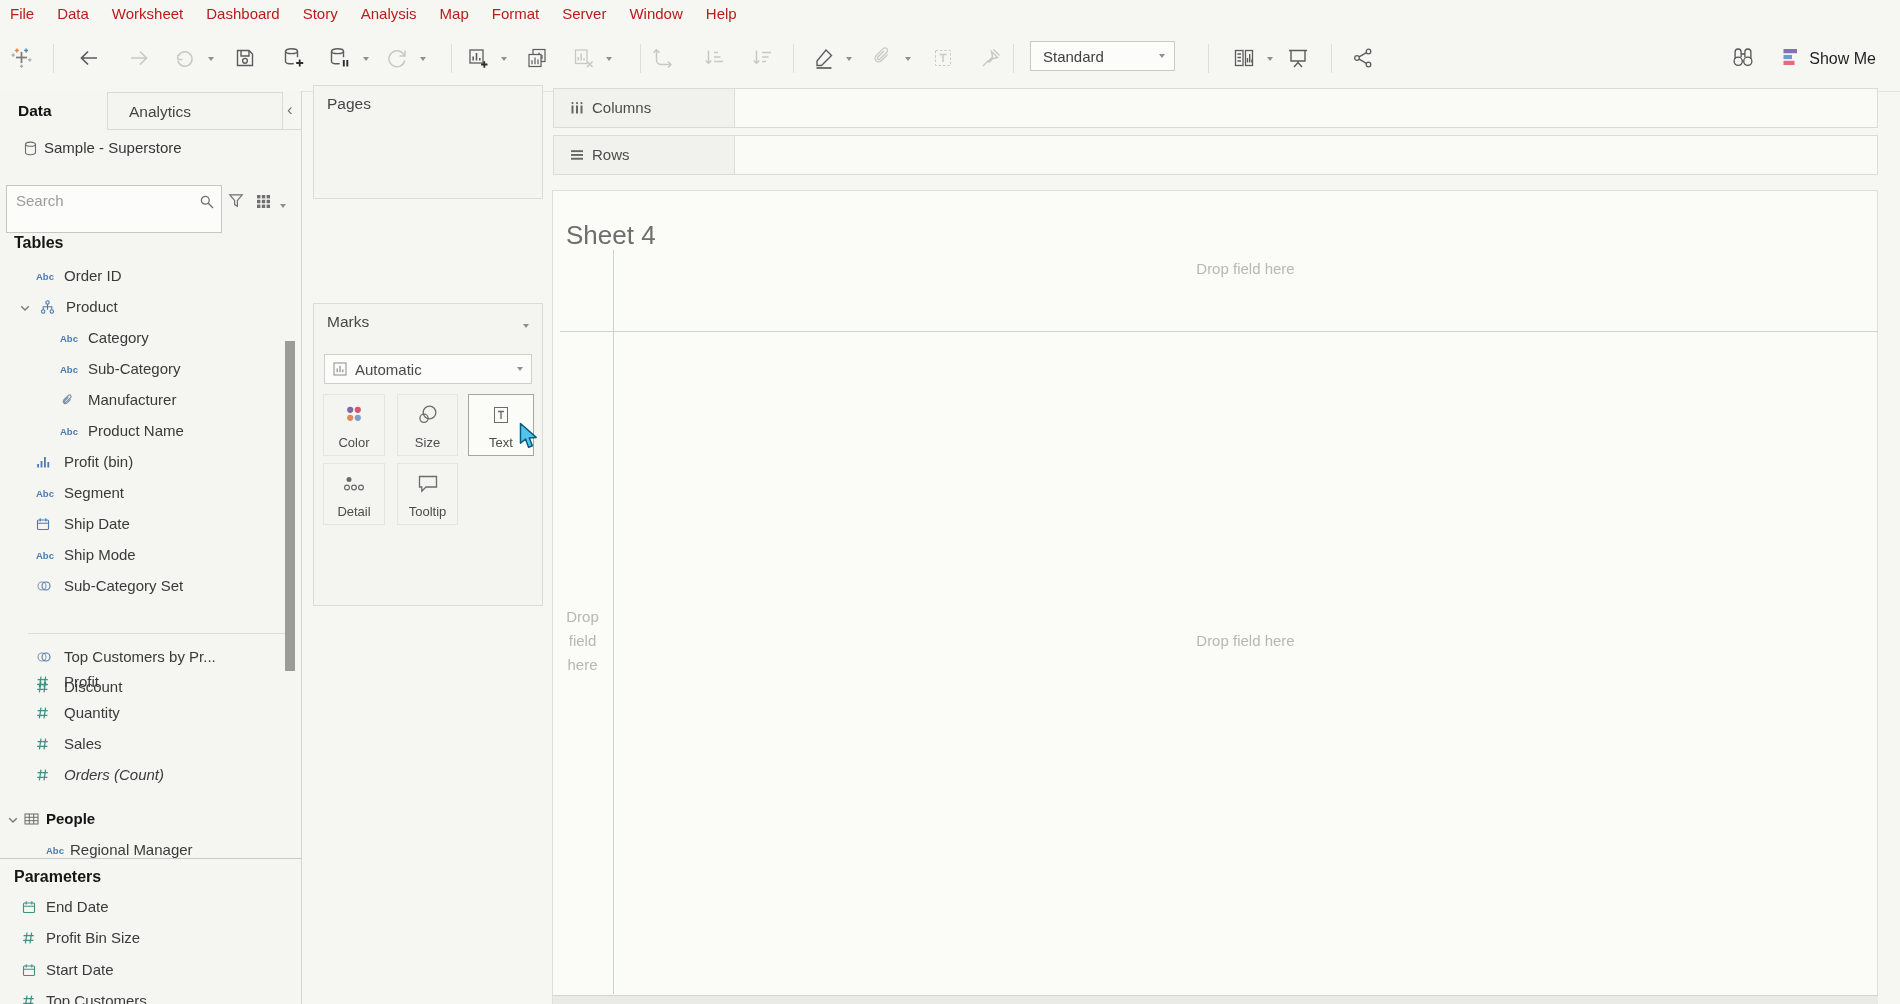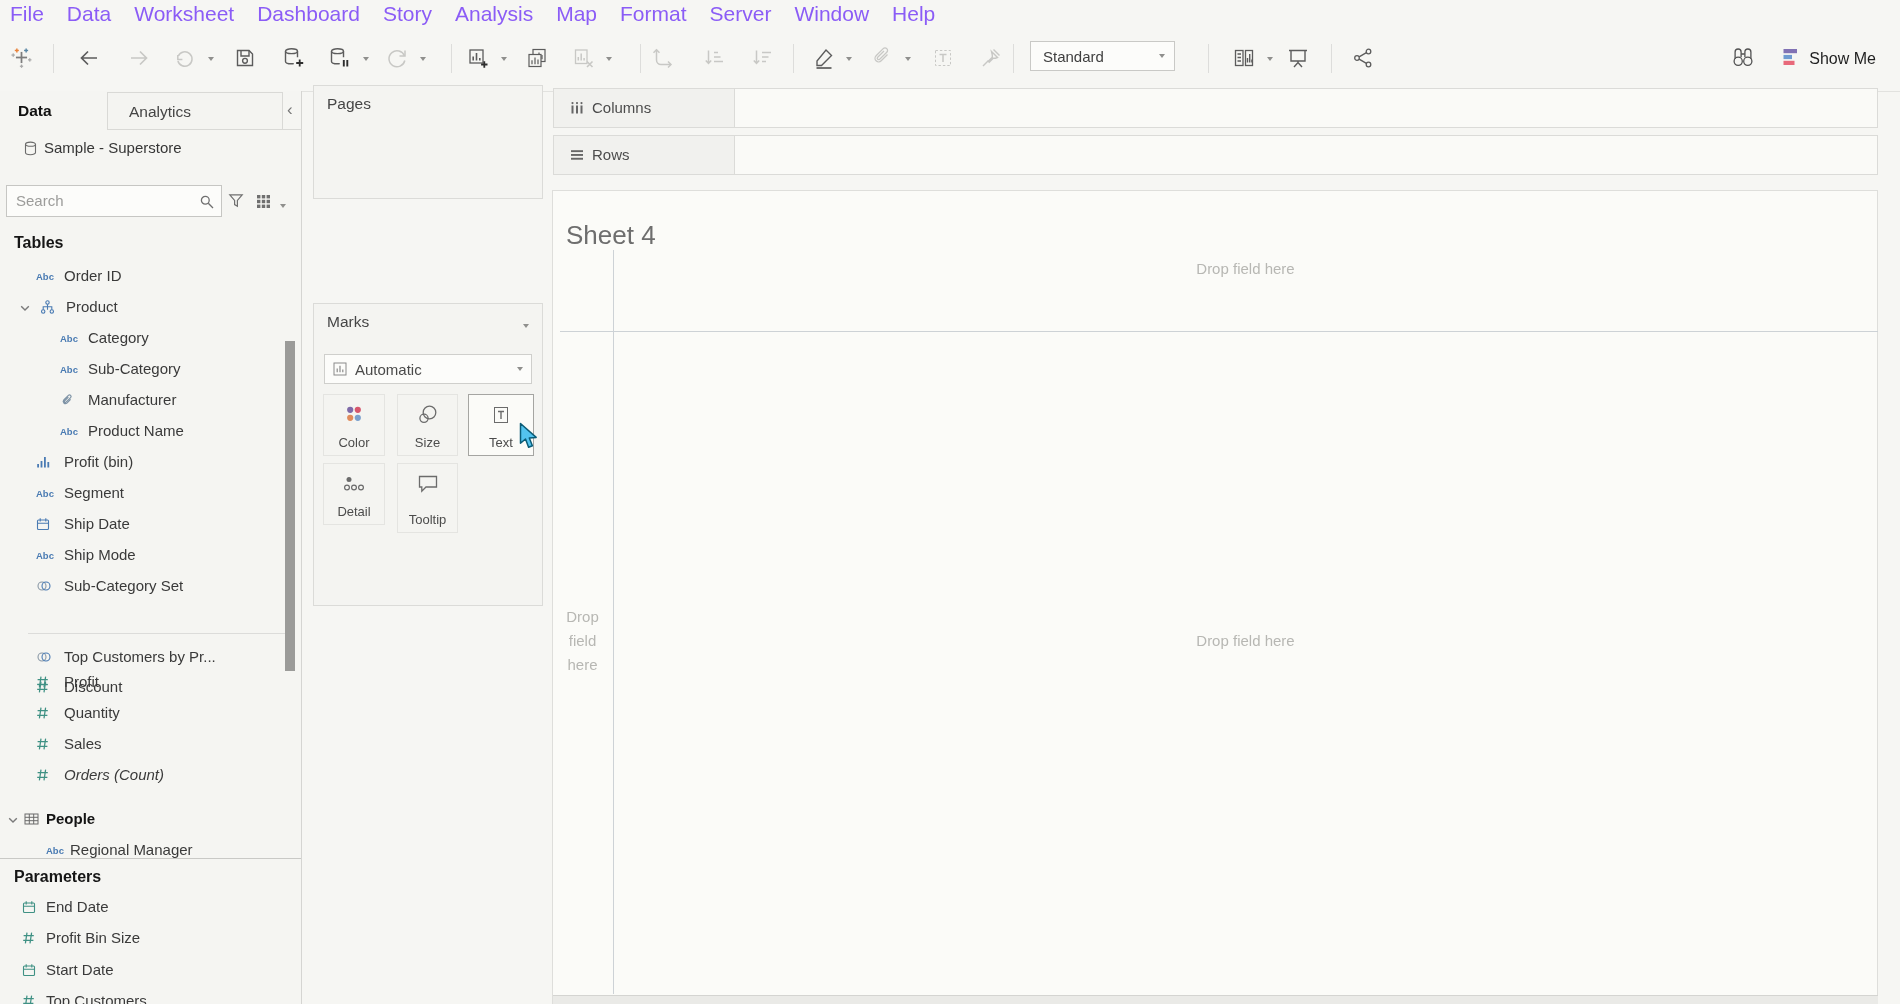"File" .menu-item { color: #8b5cf6 -> #b91c1c; font-size: 21px -> 15px }
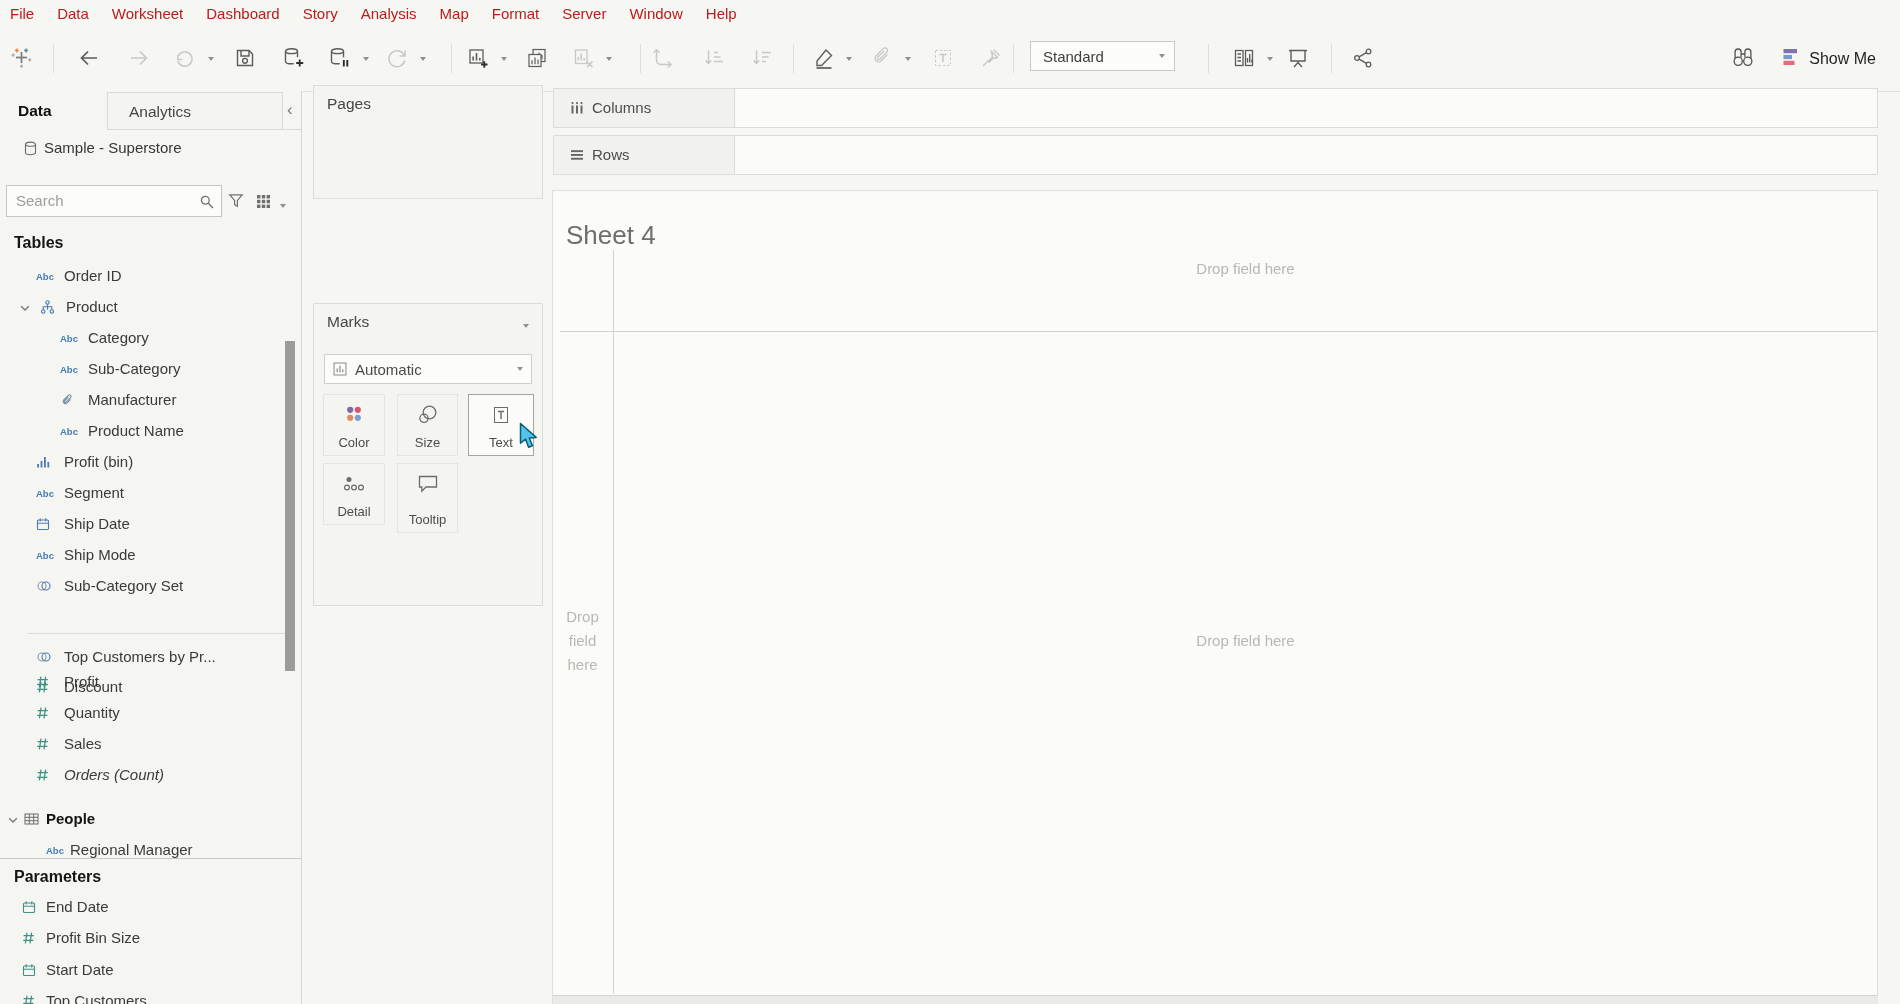"Search" .search-box { height: 32px -> 48px }
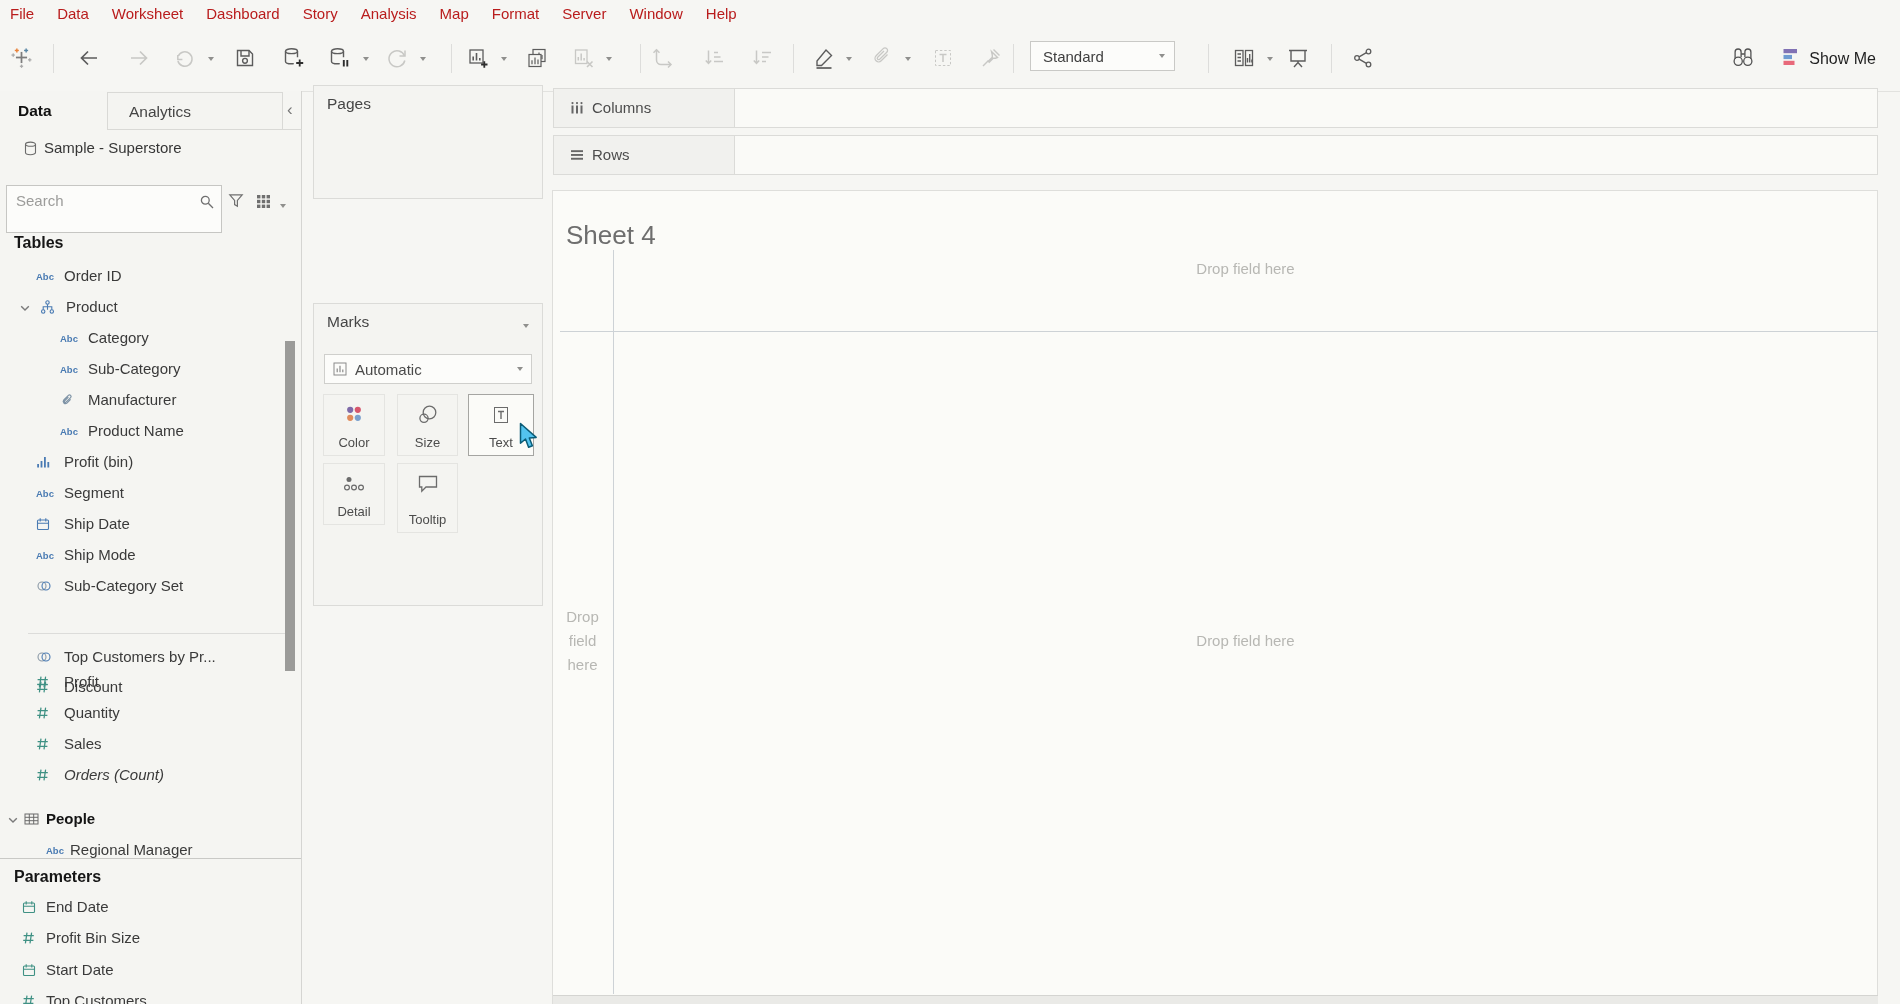"Tooltip" div.mk-btn { height: 70px -> 62px }
